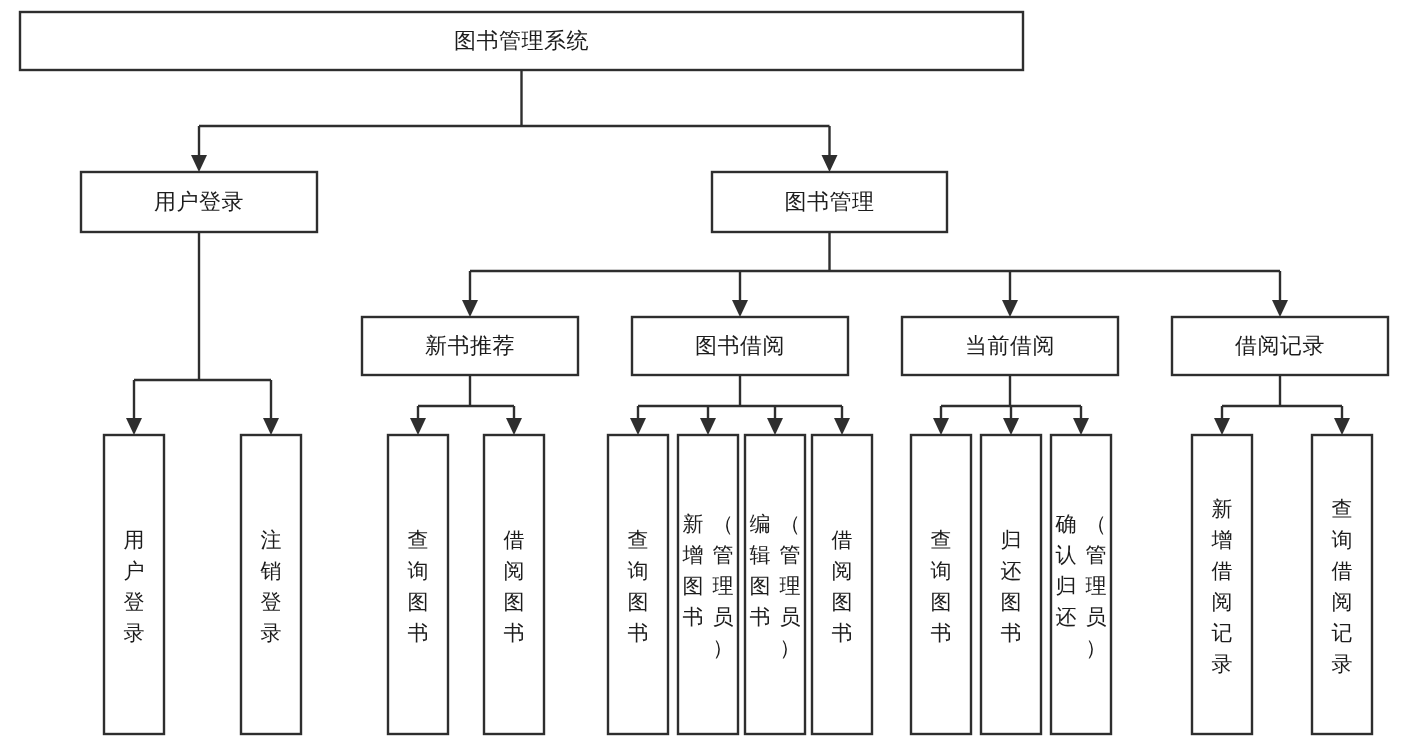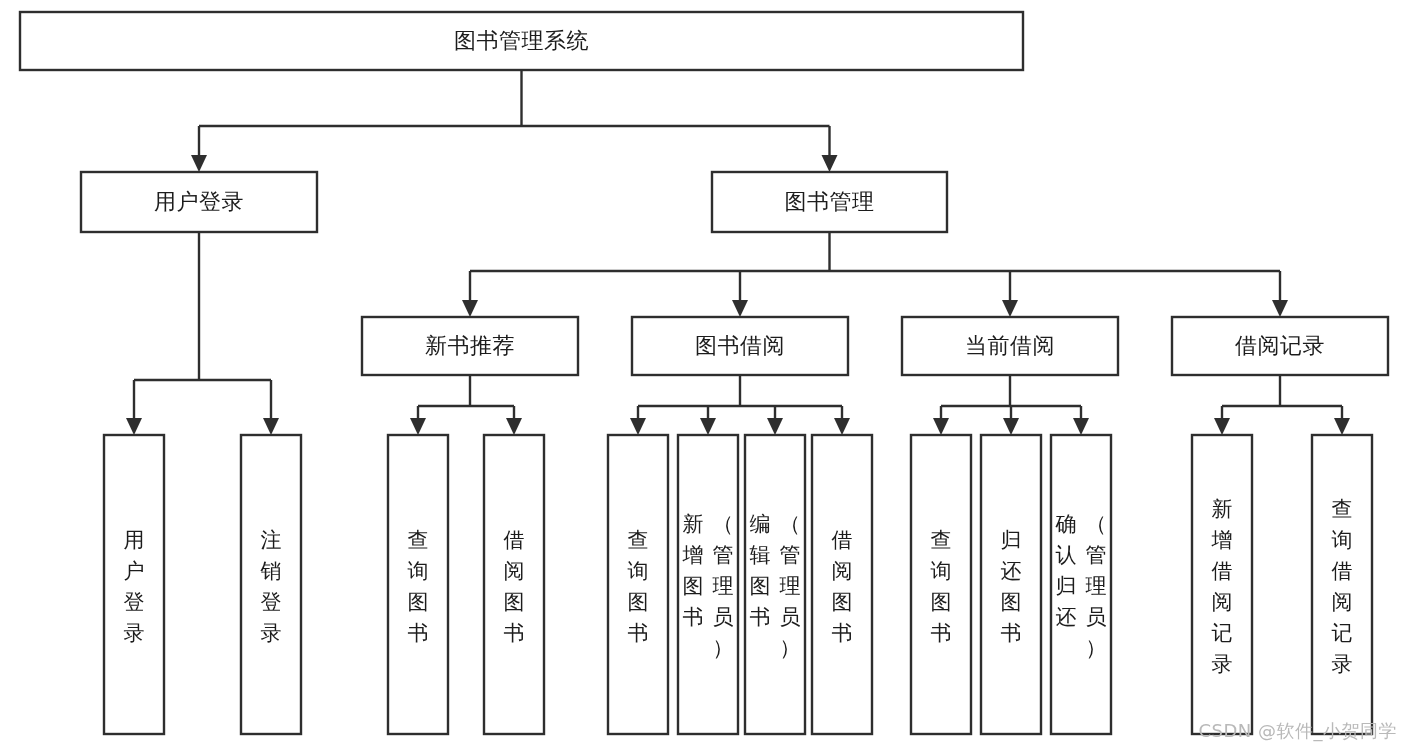"CSDN @软件_小贺同学" div.watermark-text { html: <div>CSDN @软件_小贺同学</div> -> none }
